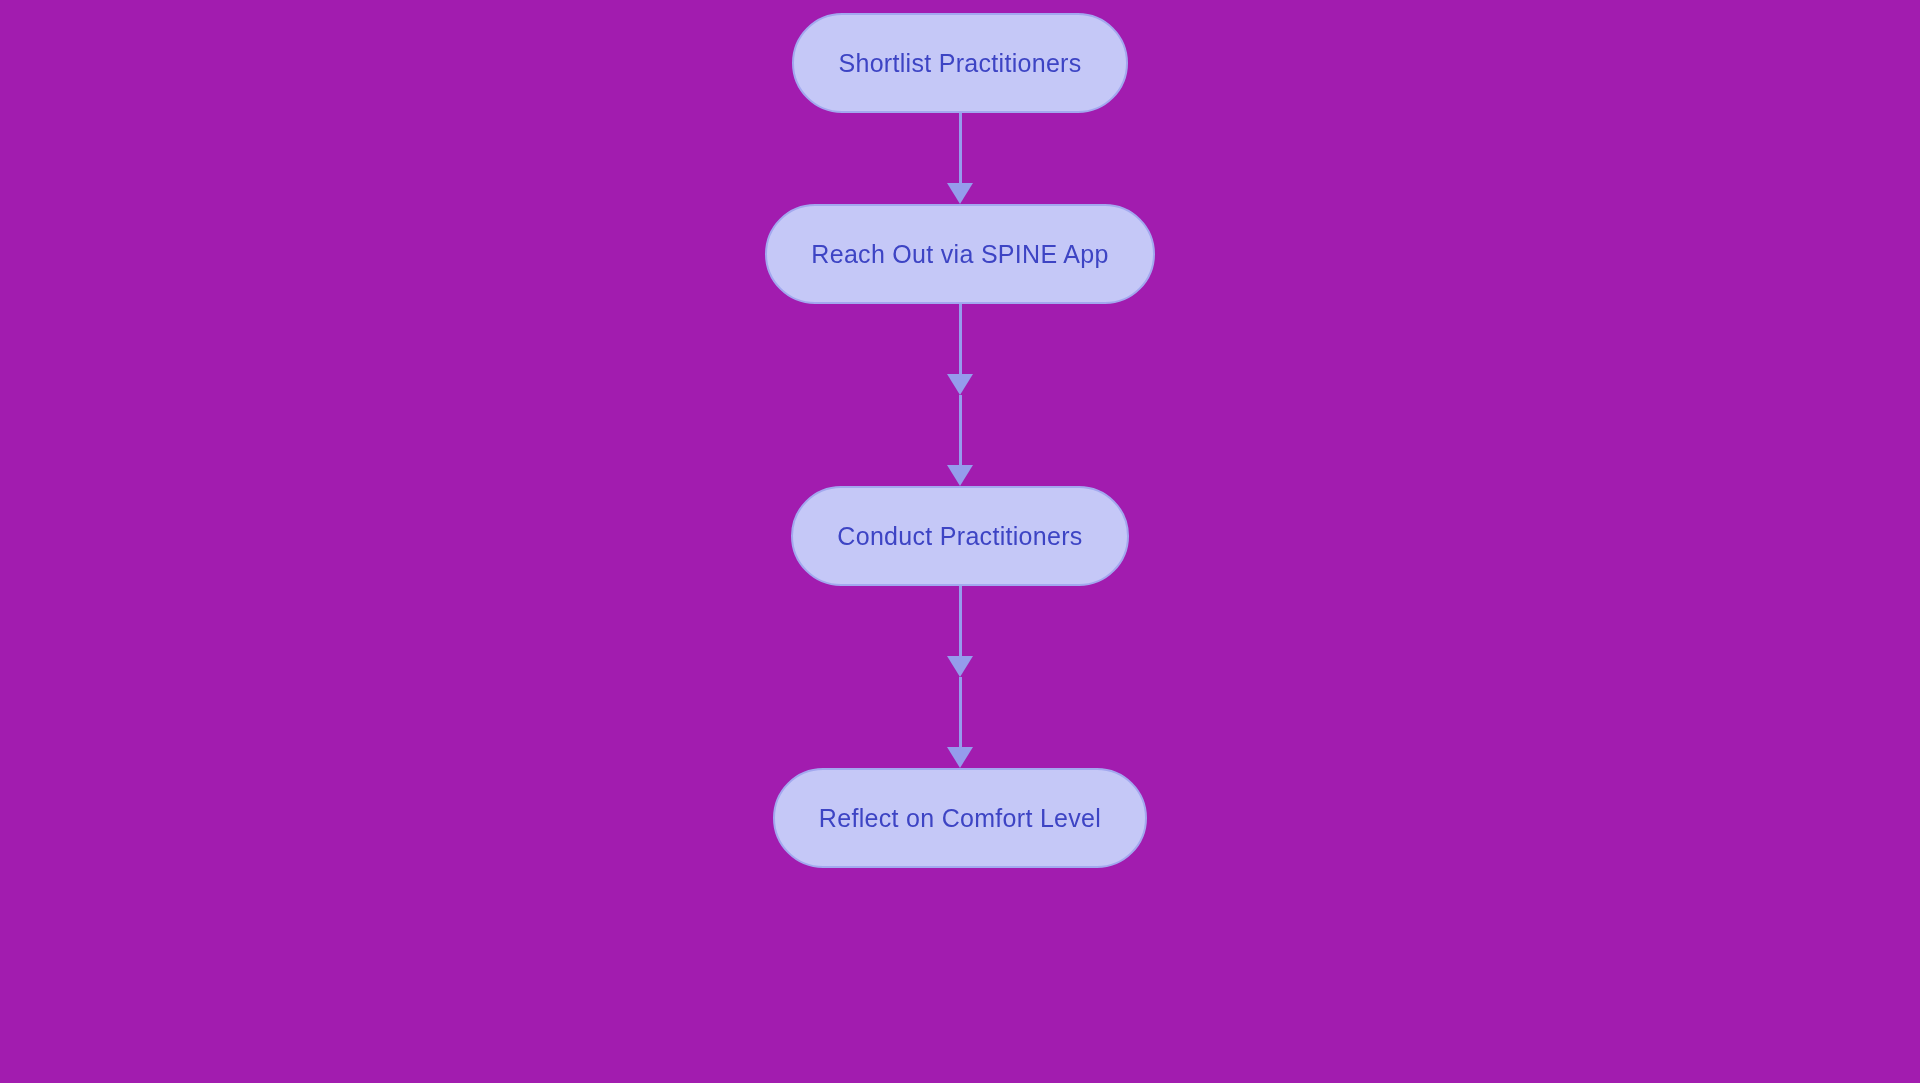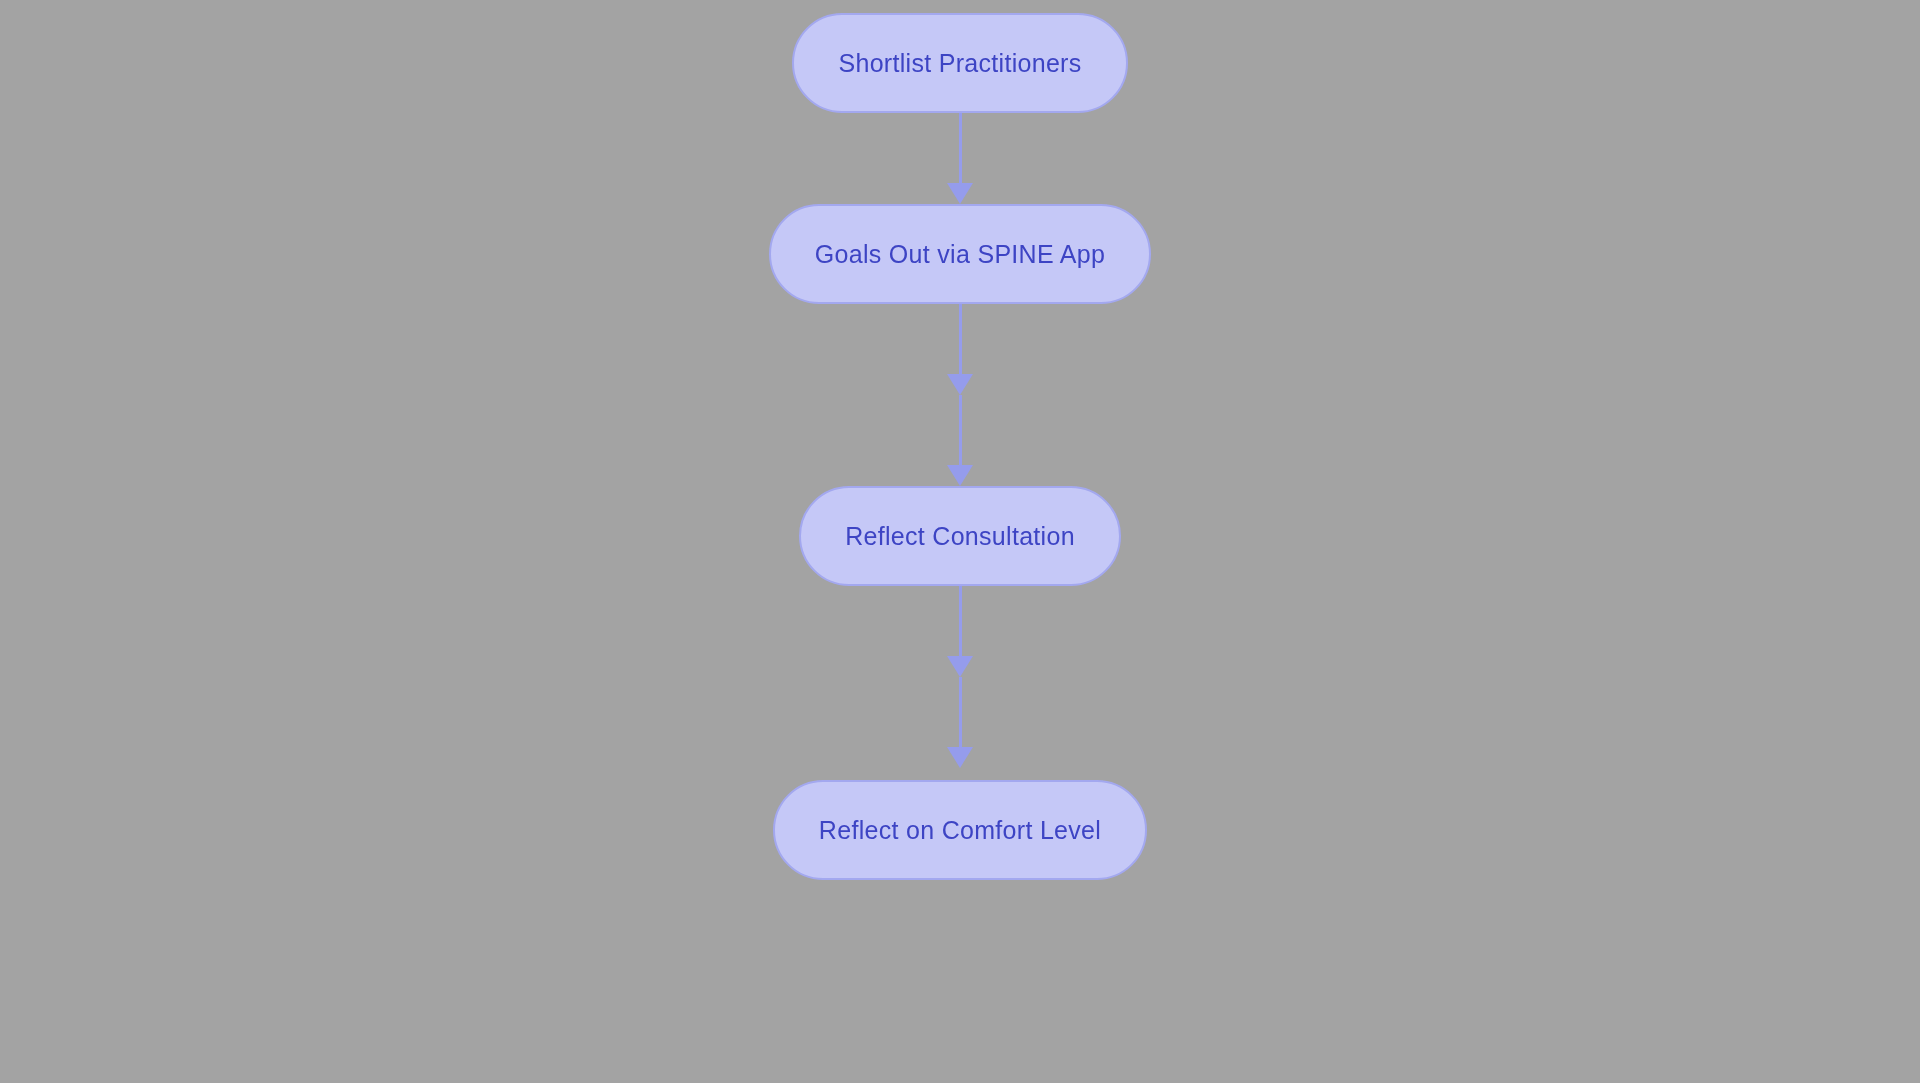"Shortlist Practitioners" .canvas { background: #a3a3a3 -> #a21caf }
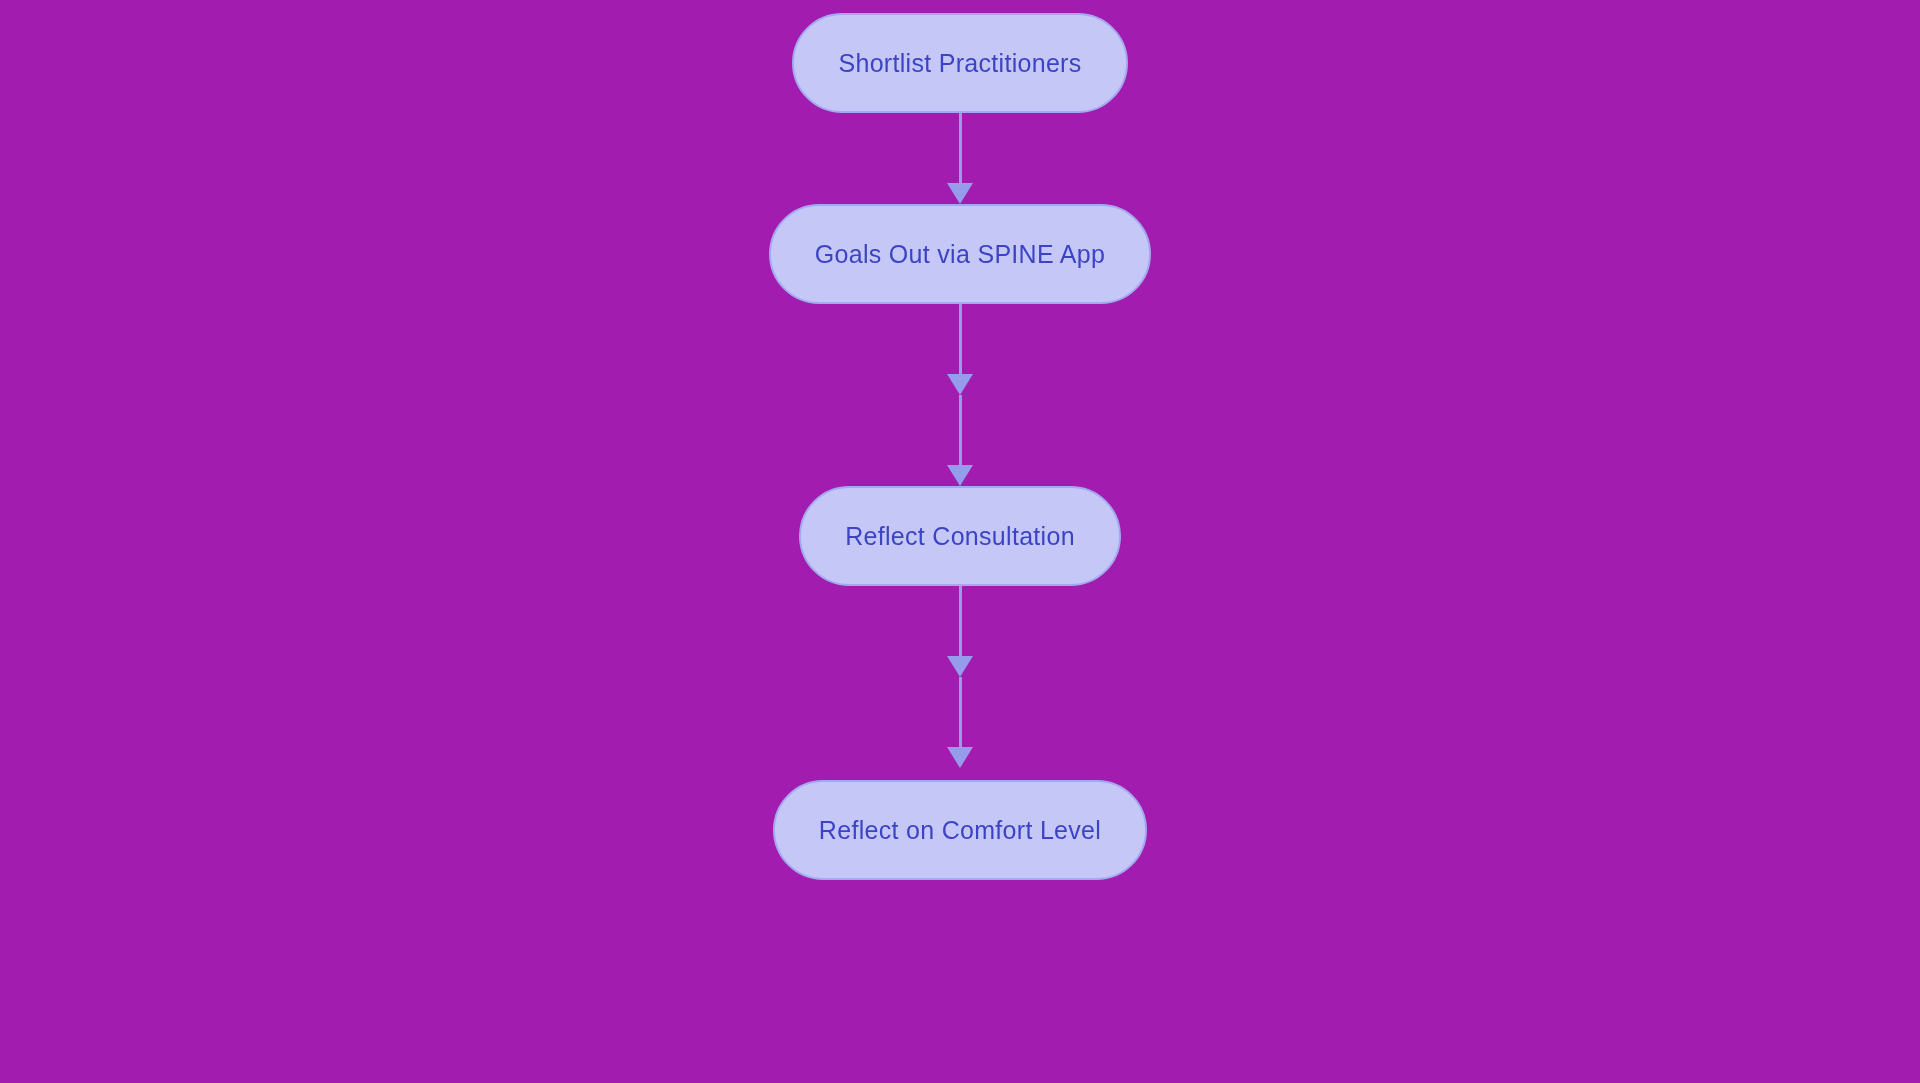"Goals Out via SPINE App" div.node { text: Goals -> Reach }
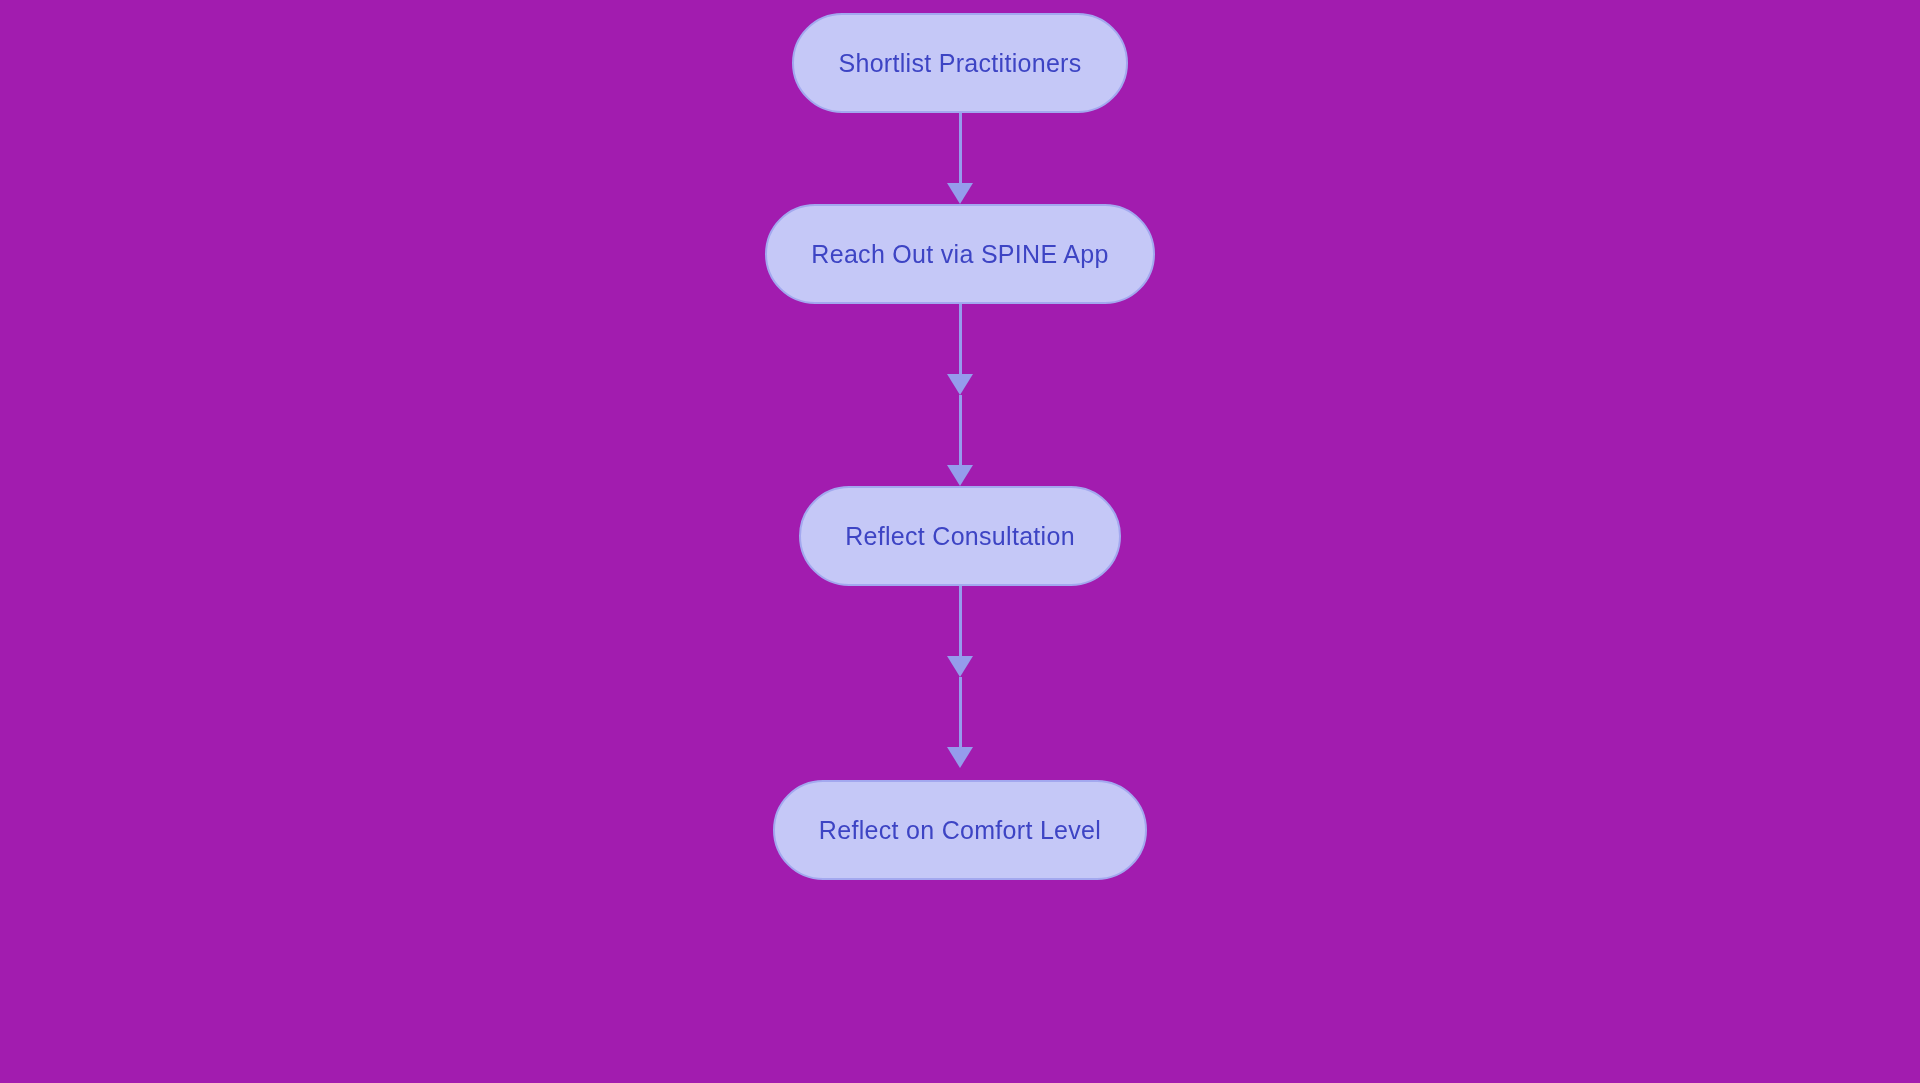"Reflect Consultation" div.node { text: Reflect Consultation -> Conduct Practitioners }
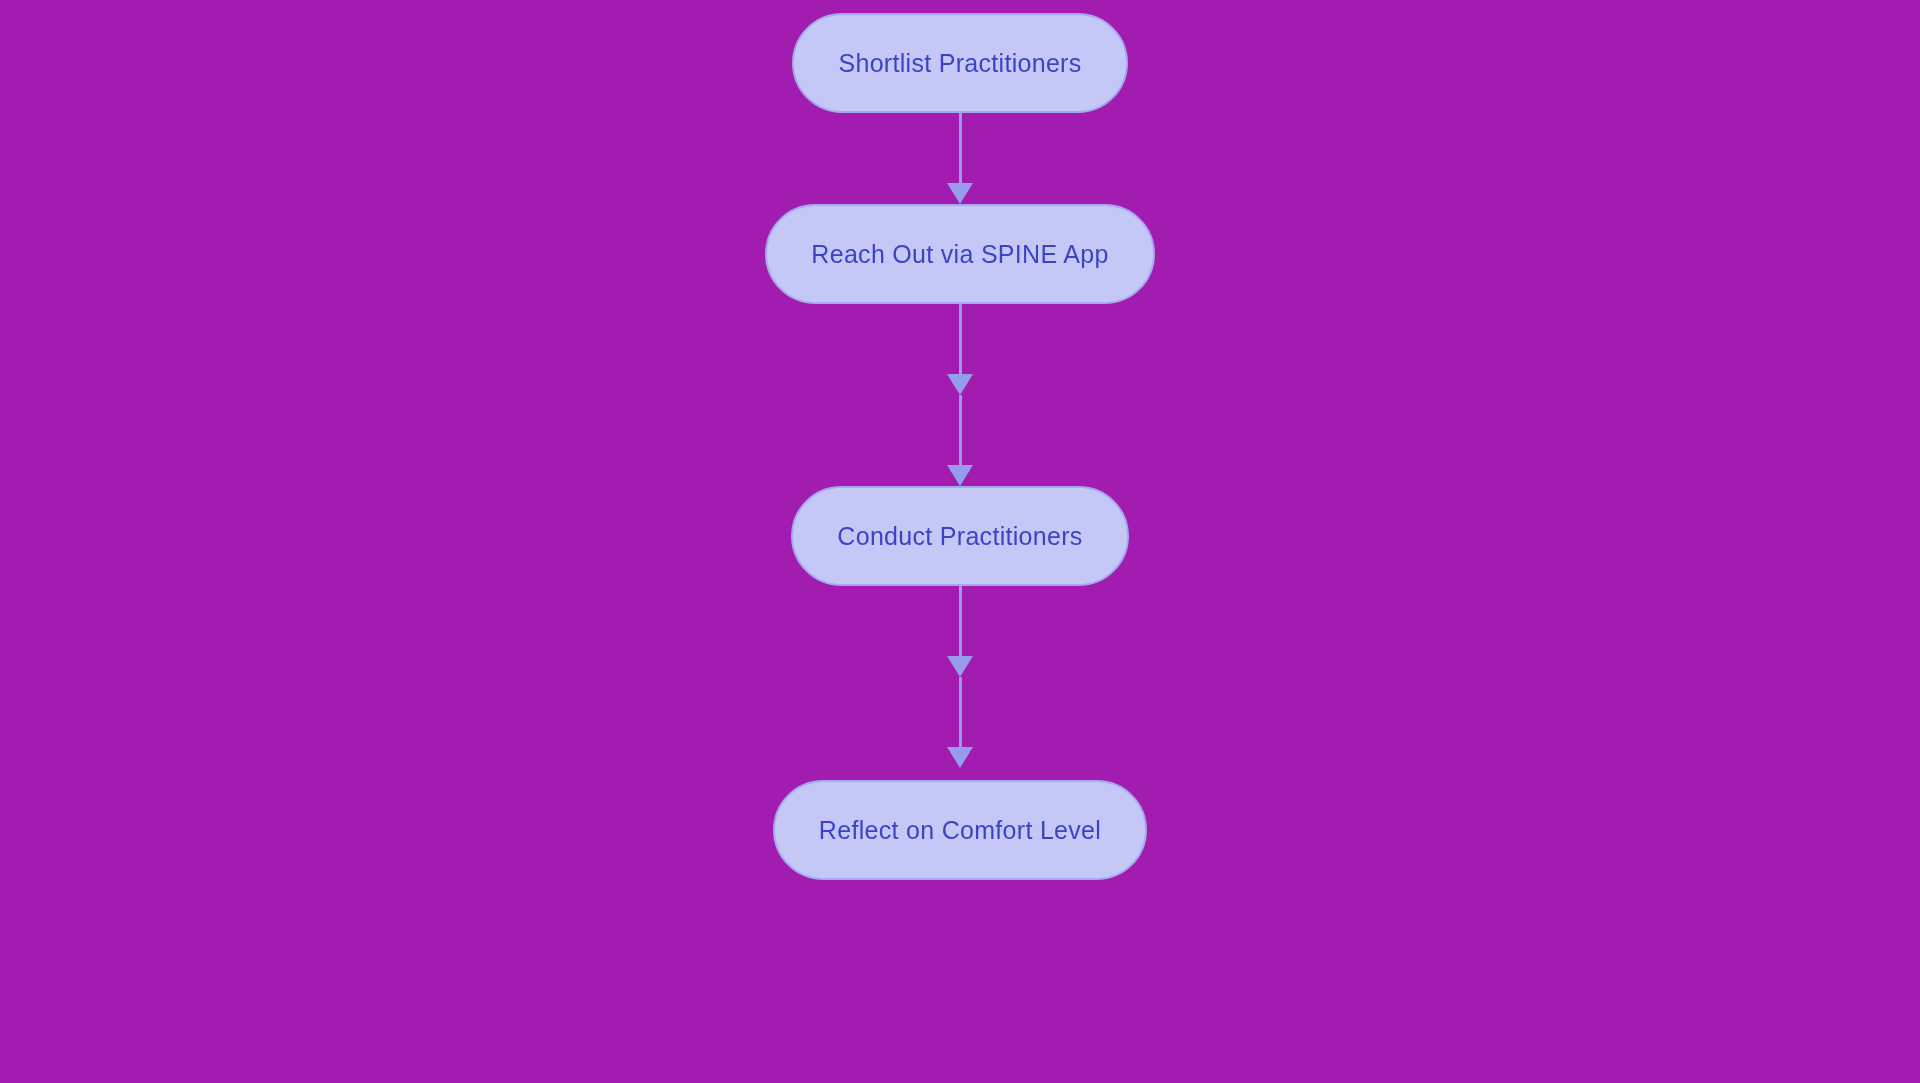"Reflect on Comfort Level" div.node { margin-top: 12px -> none }
